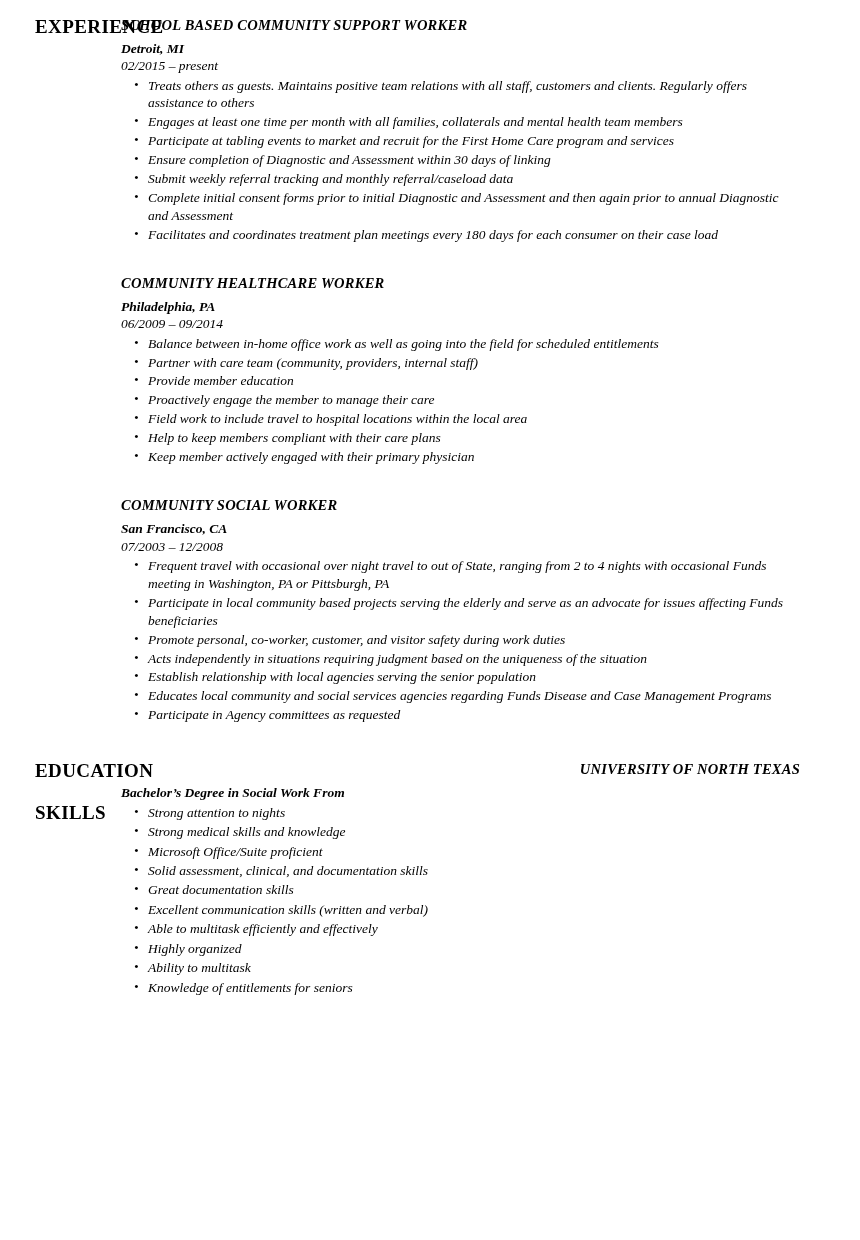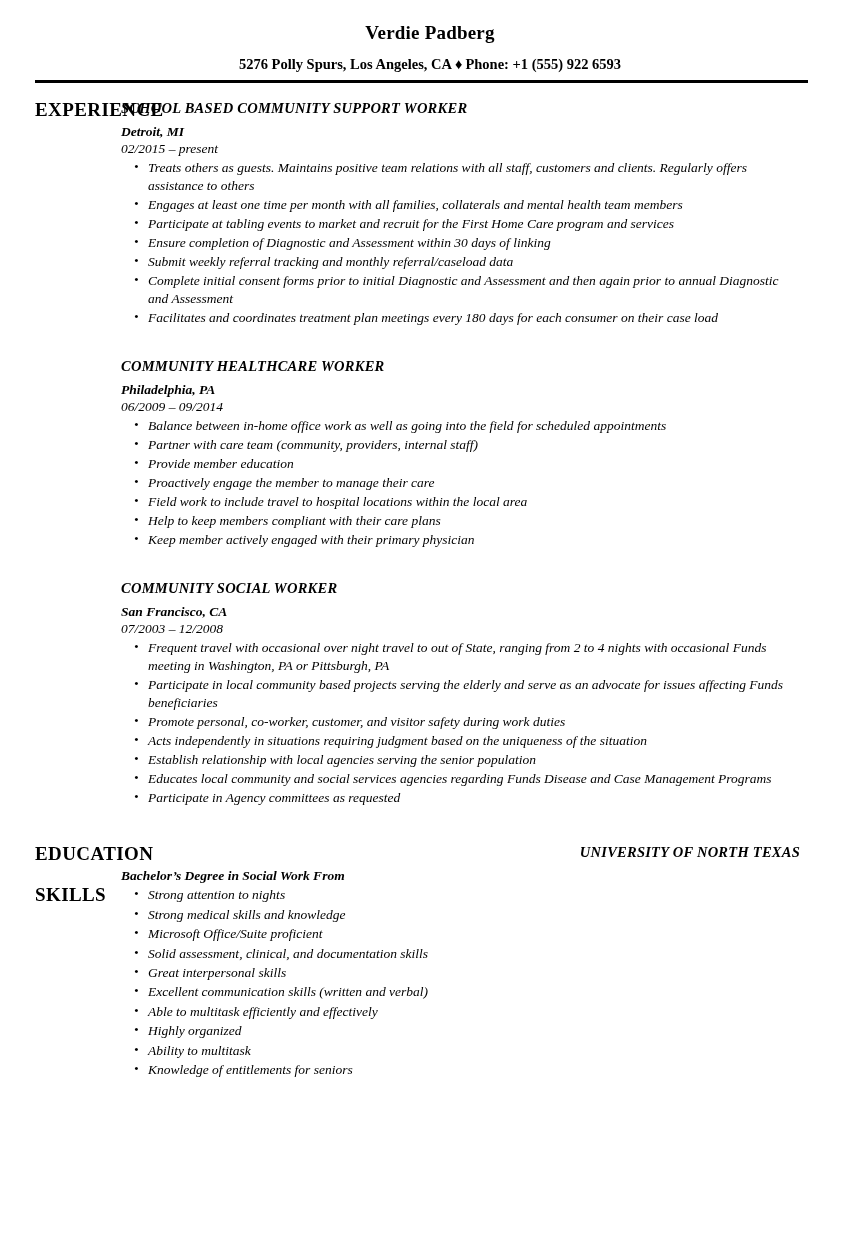"Verdie Padberg" div.header { html: <div> <div>Verdie Padberg</div> <div> <span>5276 Polly Spurs, Los Angeles, CA</span><span>♦</span><span>Phone: +1 (555) 922 6593</span> </div> <div></div> </div> -> none }
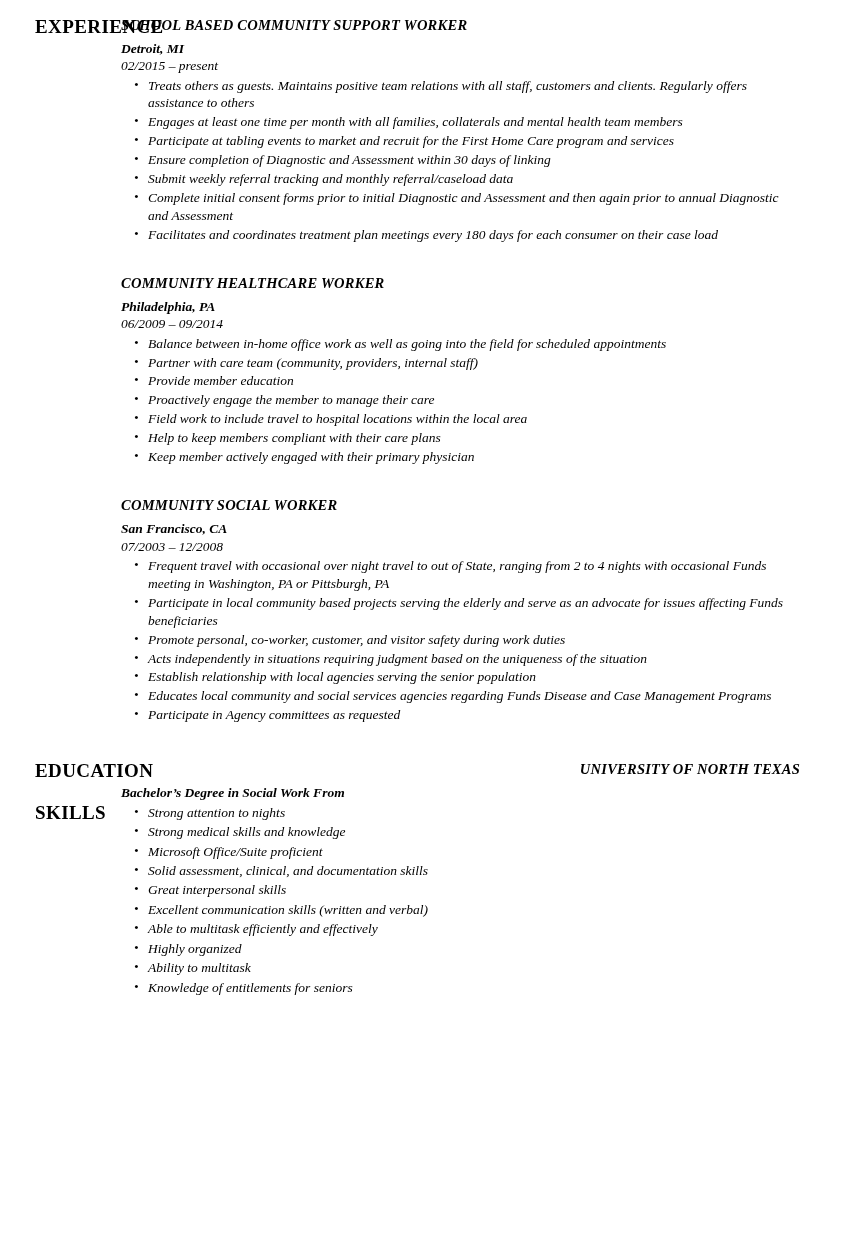"Balance between in-home office work" li { text: appointments -> entitlements }
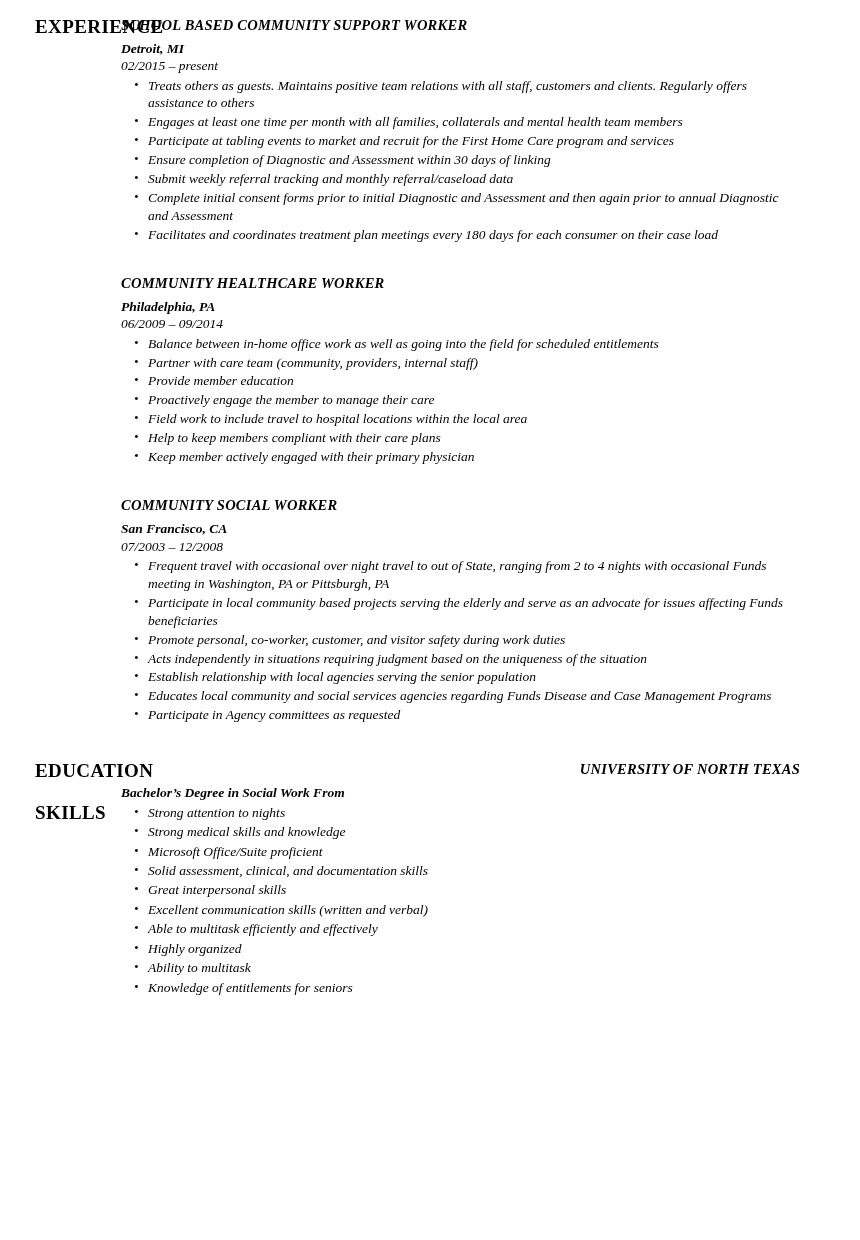"Great interpersonal skills" li { text: interpersonal -> documentation }
